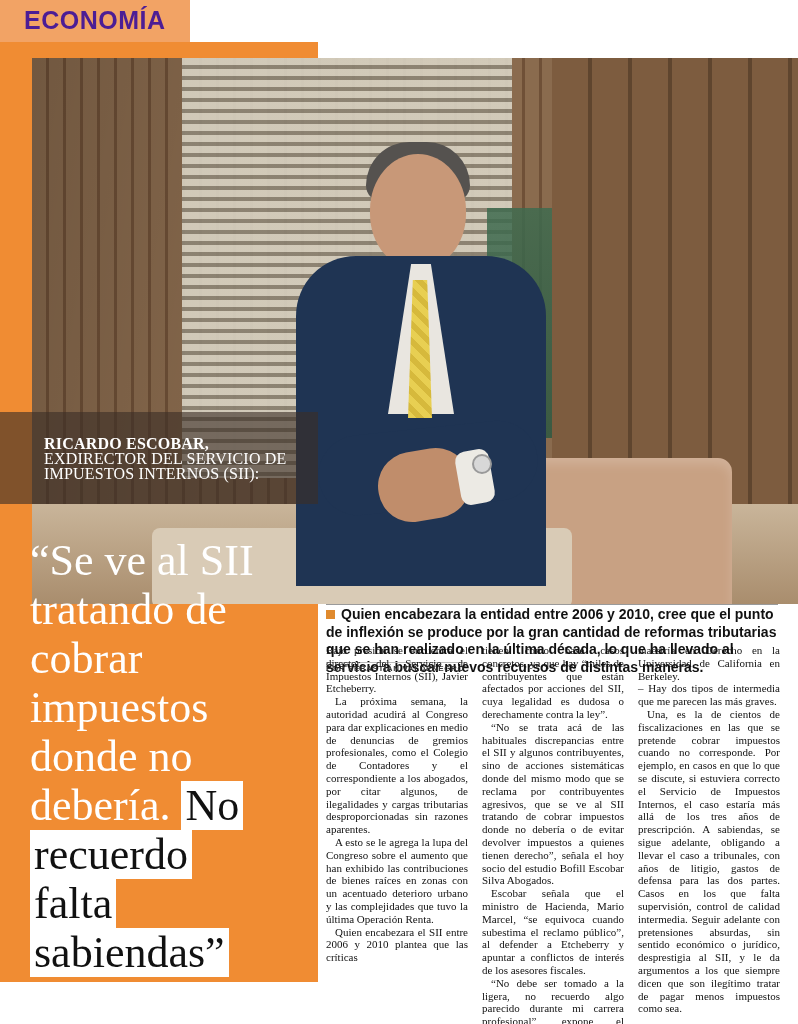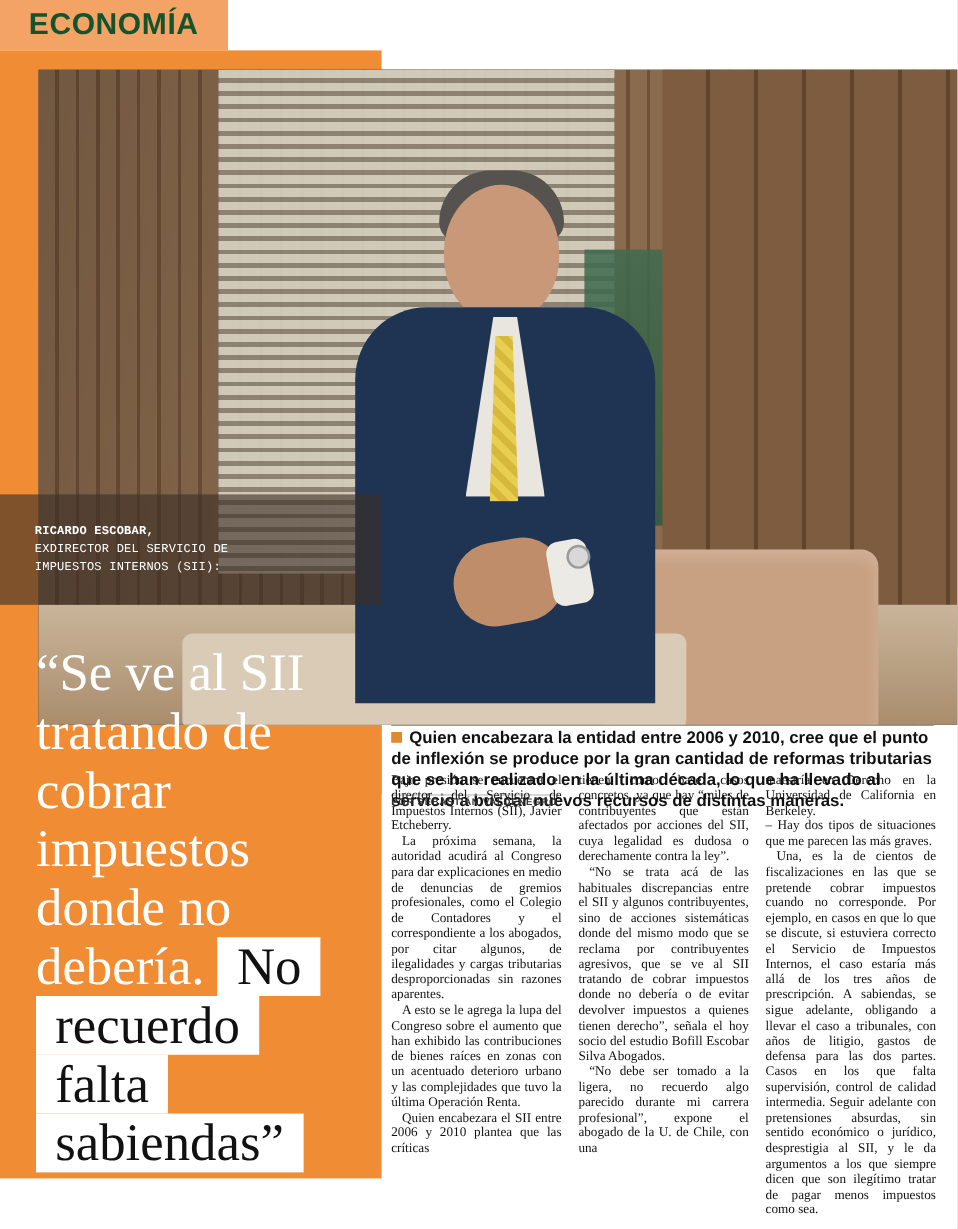"ECONOMÍA" .section-head .label { color: #14532d -> #4c1d95 }
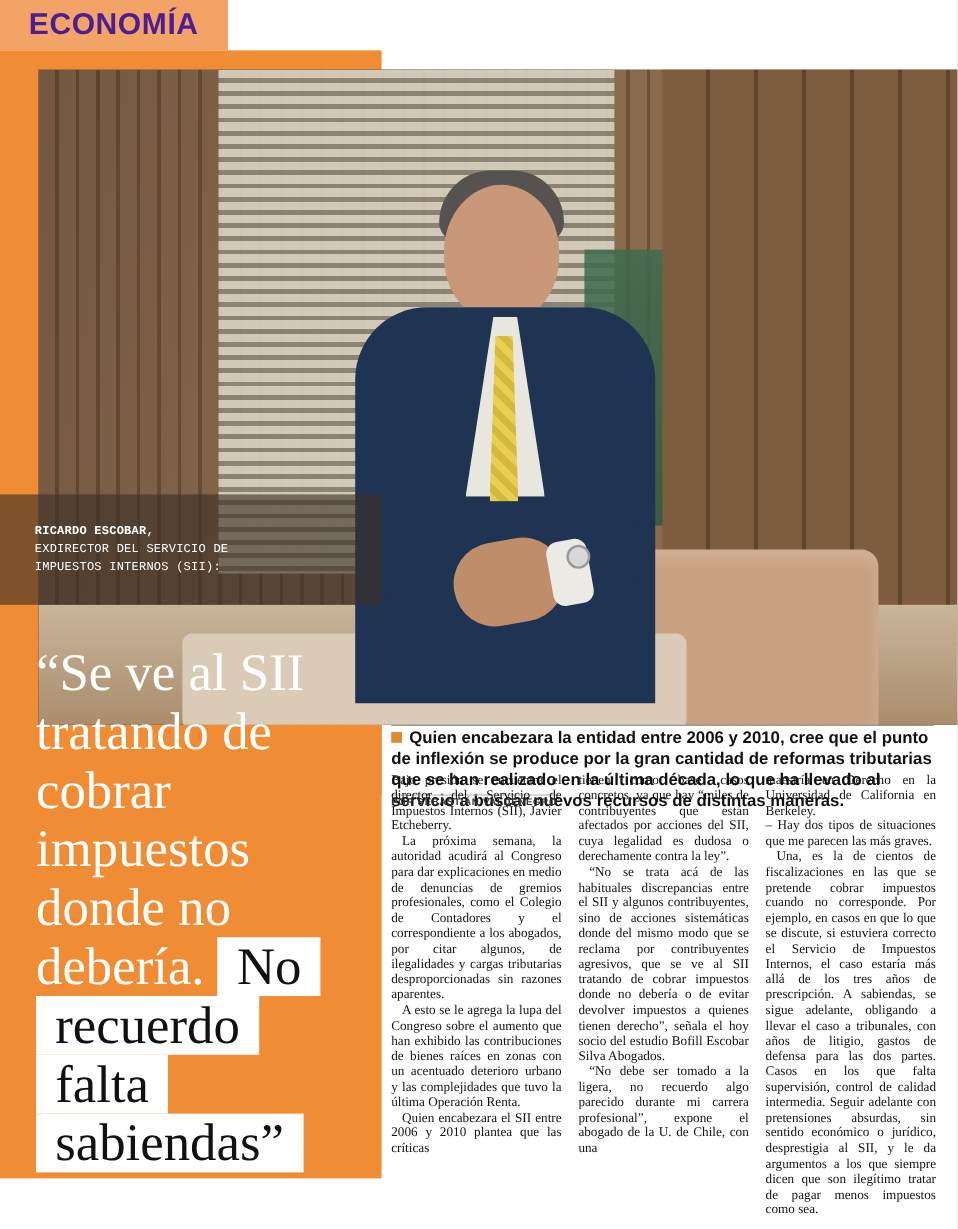"RICARDO ESCOBAR," .caption-text { font-family: Liberation Mono, monospace -> Liberation Serif, serif; font-size: 10px -> 16px; left: 29px -> 44px }
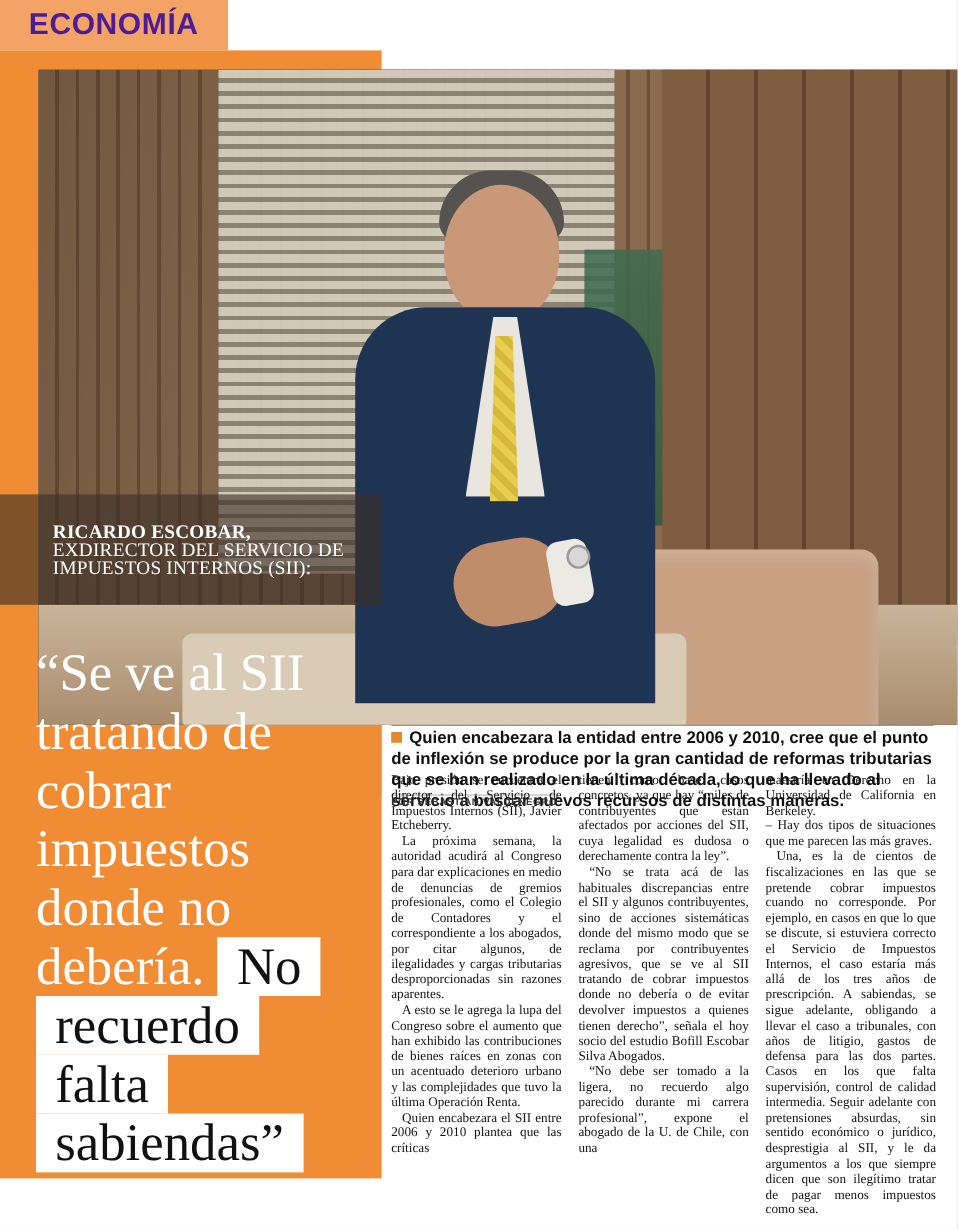"– Hay dos tipos de" p.dash { text: situaciones -> intermedia }
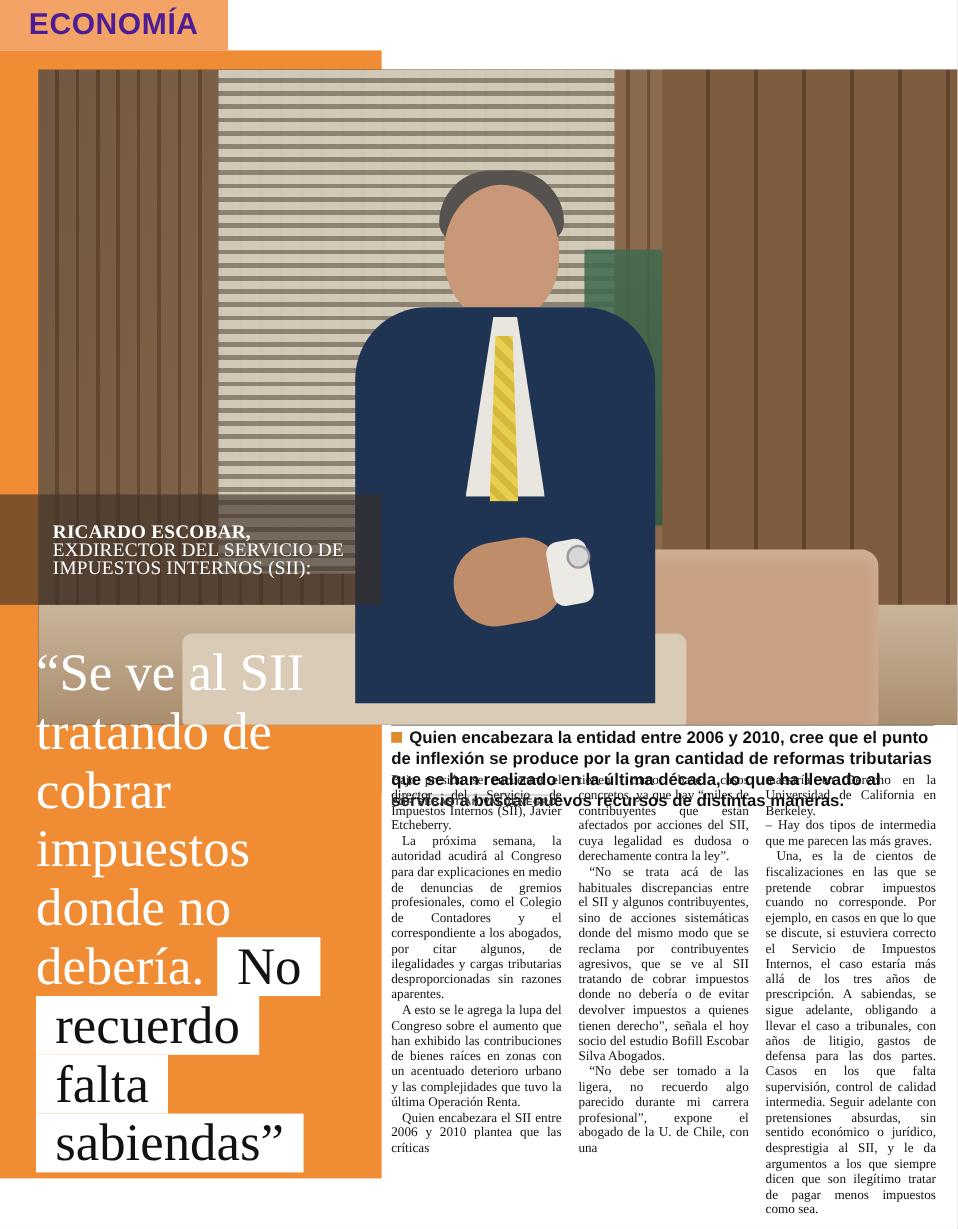"No" .pullquote .hl { padding: 0 16px -> 0 4px }
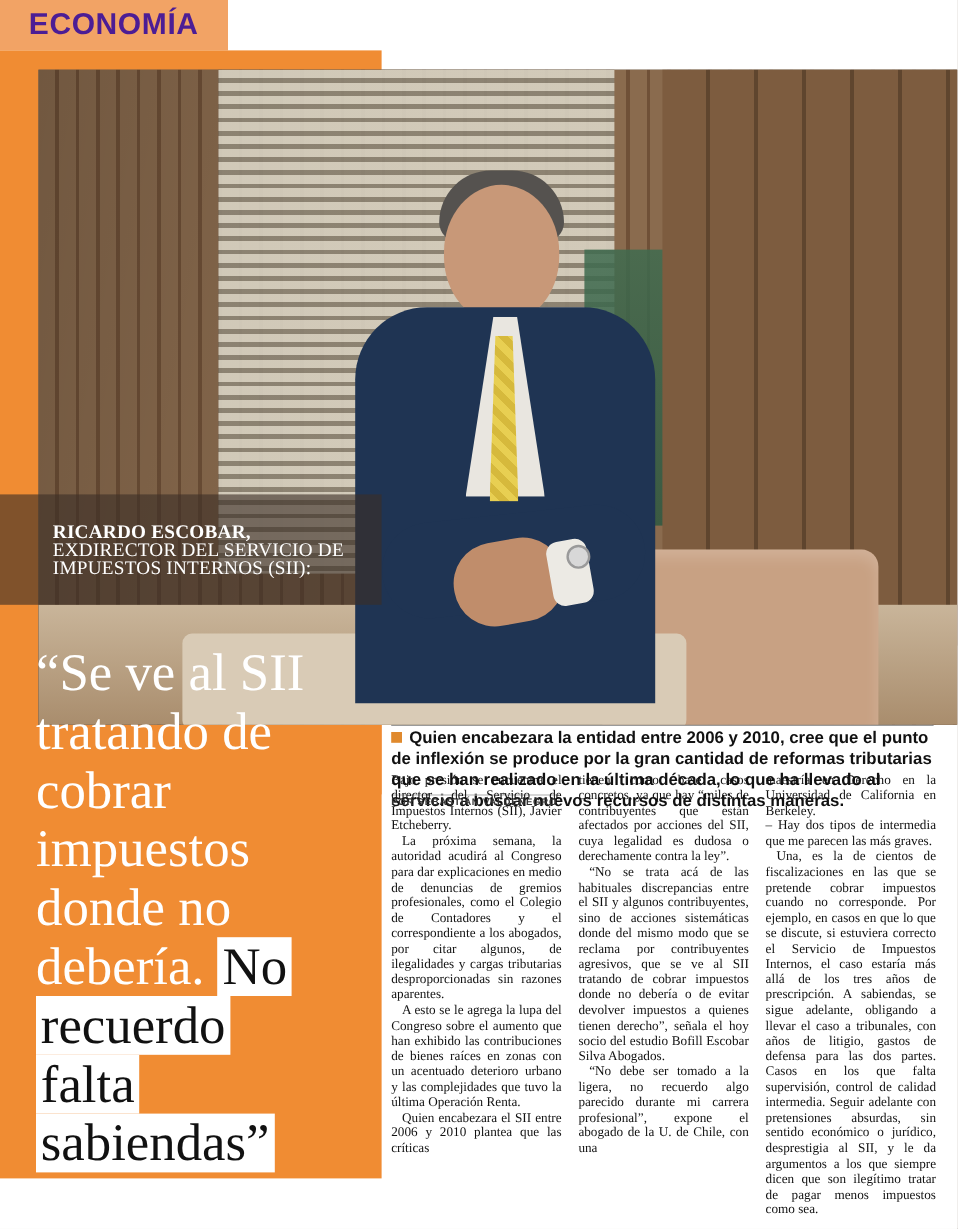"Escobar señala que el ministro" p { html: none -> <p>Escobar señala que el ministro de Hacienda, Mario Marcel, “se equivoca cuando subestima el reclamo público”, al defender a Etcheberry y apuntar a conflictos de interés de los asesores fiscales.</p> }
